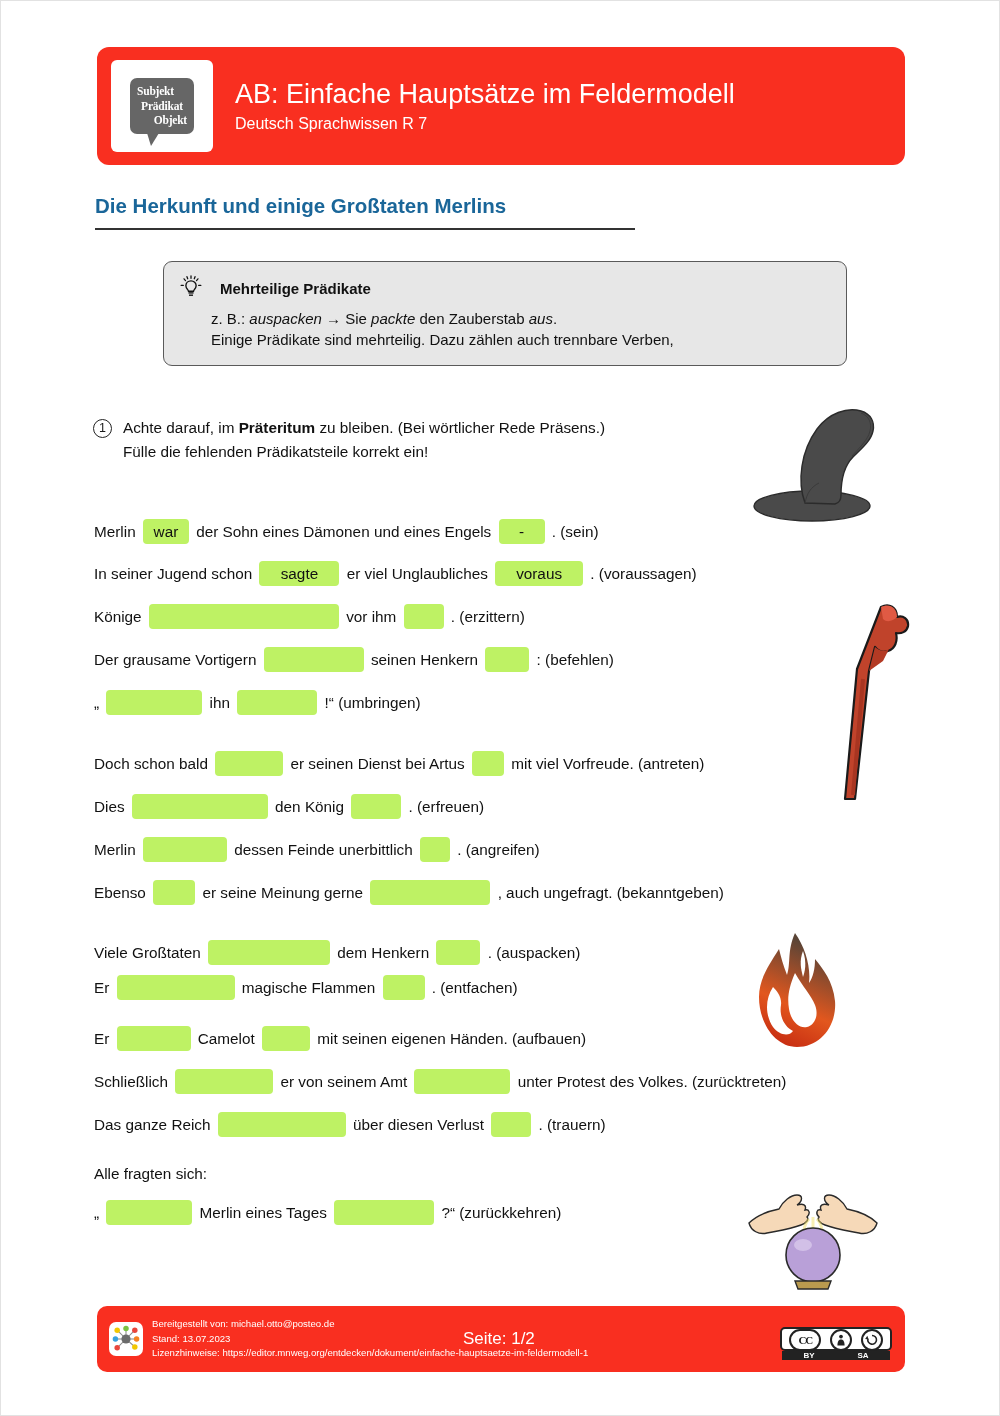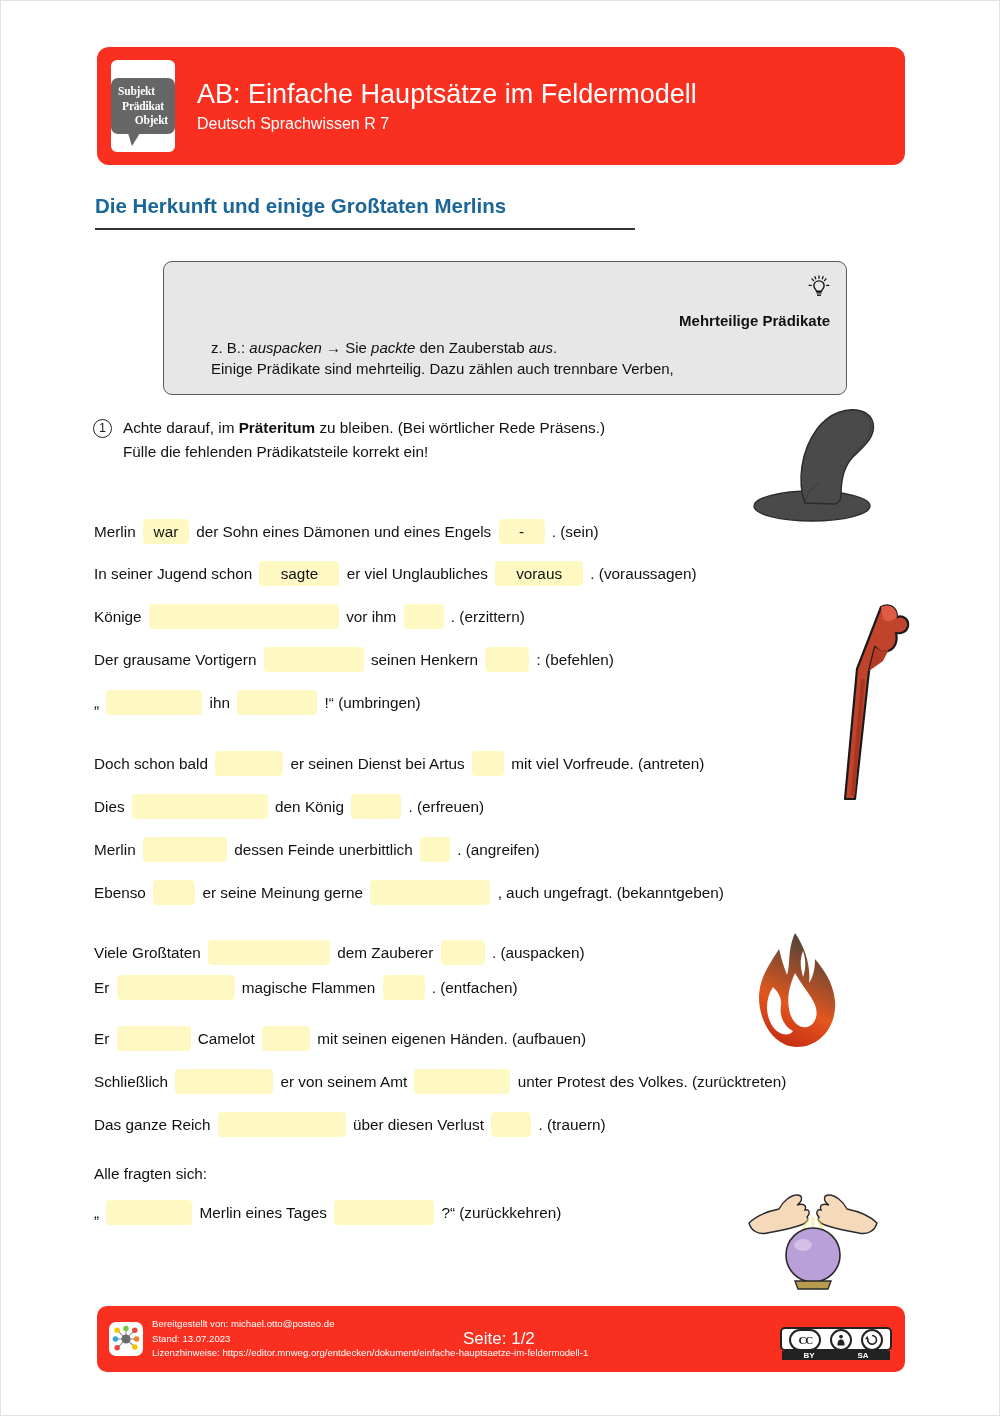"Subjekt" .logo-box { width: 64px -> 102px }
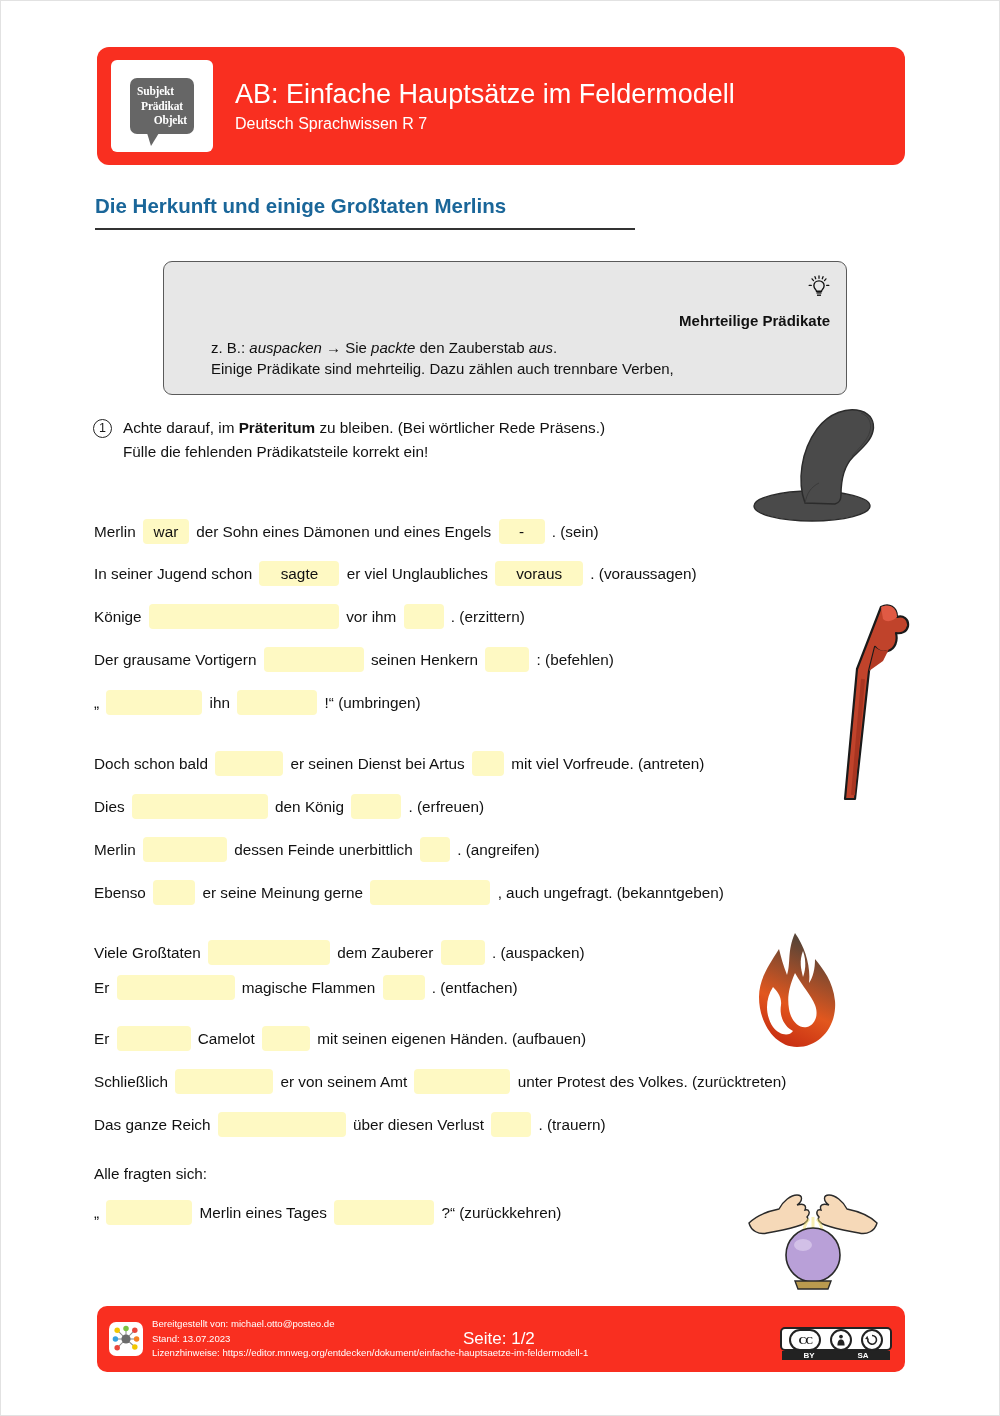"Mehrteilige Prädikate" .info-head { align-items: flex-end -> center; flex-direction: column -> none; gap: 9px -> 18px }
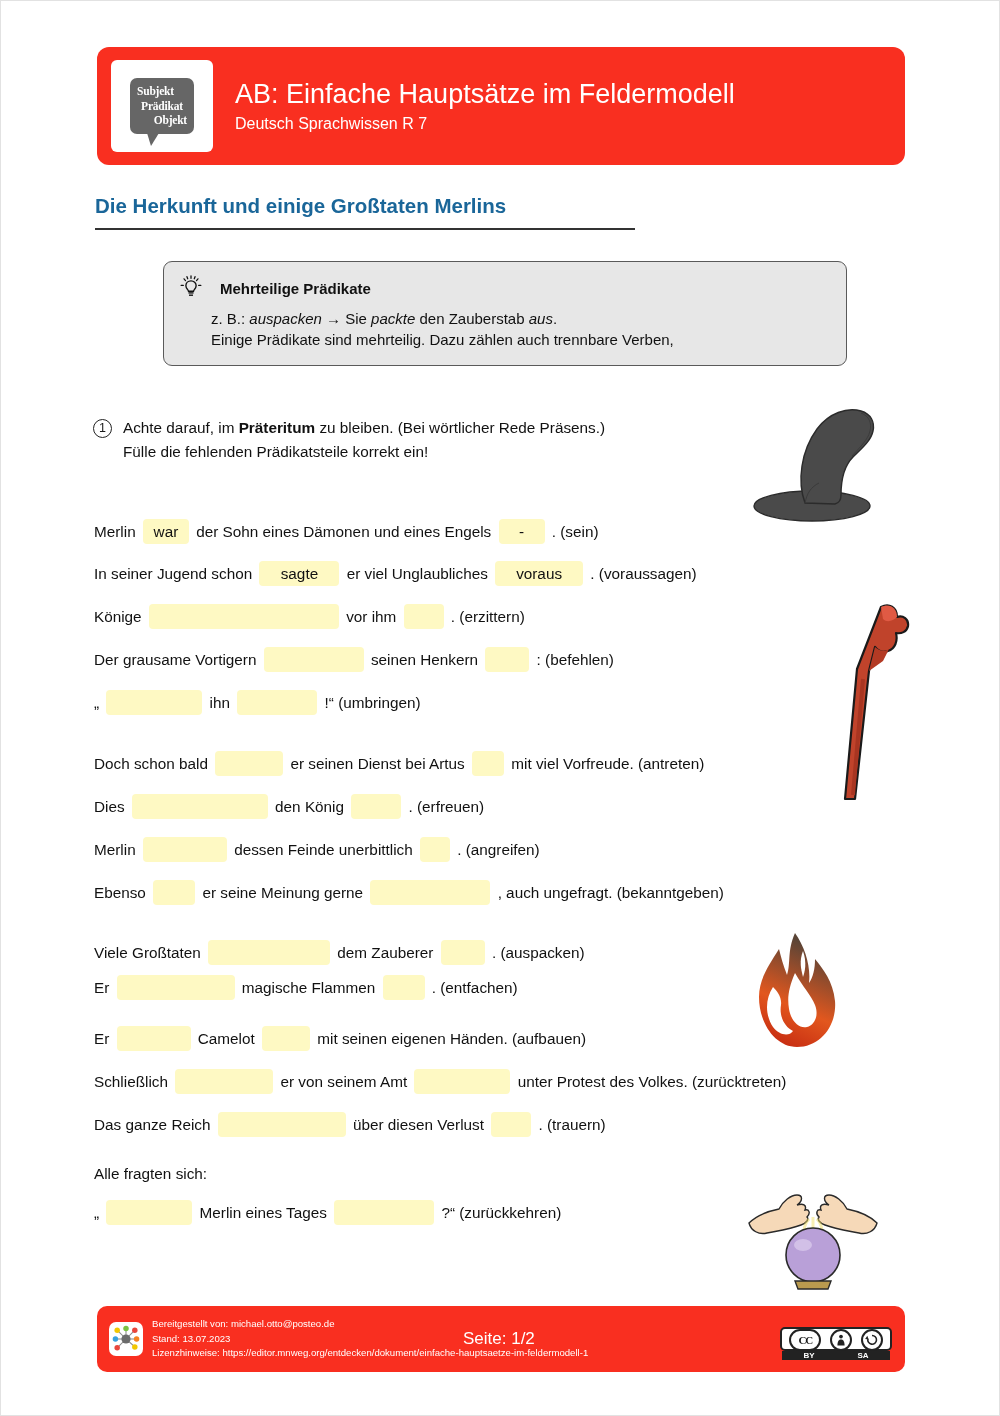"war" .blank { background: #fef9c3 -> #bef264 }
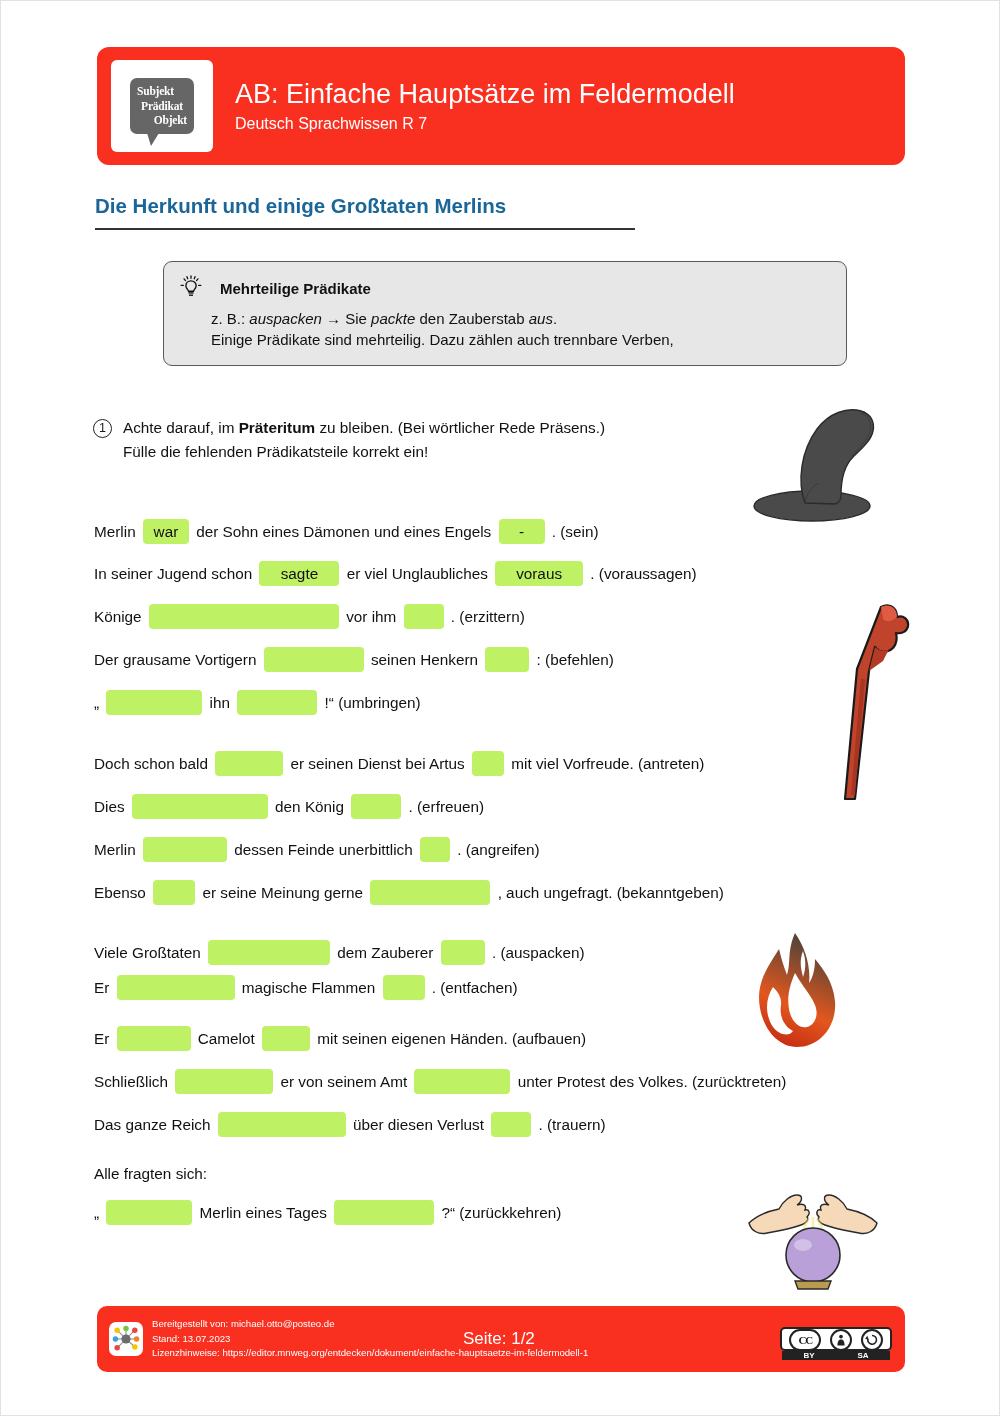"dem Zauberer" span.t { text: Zauberer -> Henkern }
